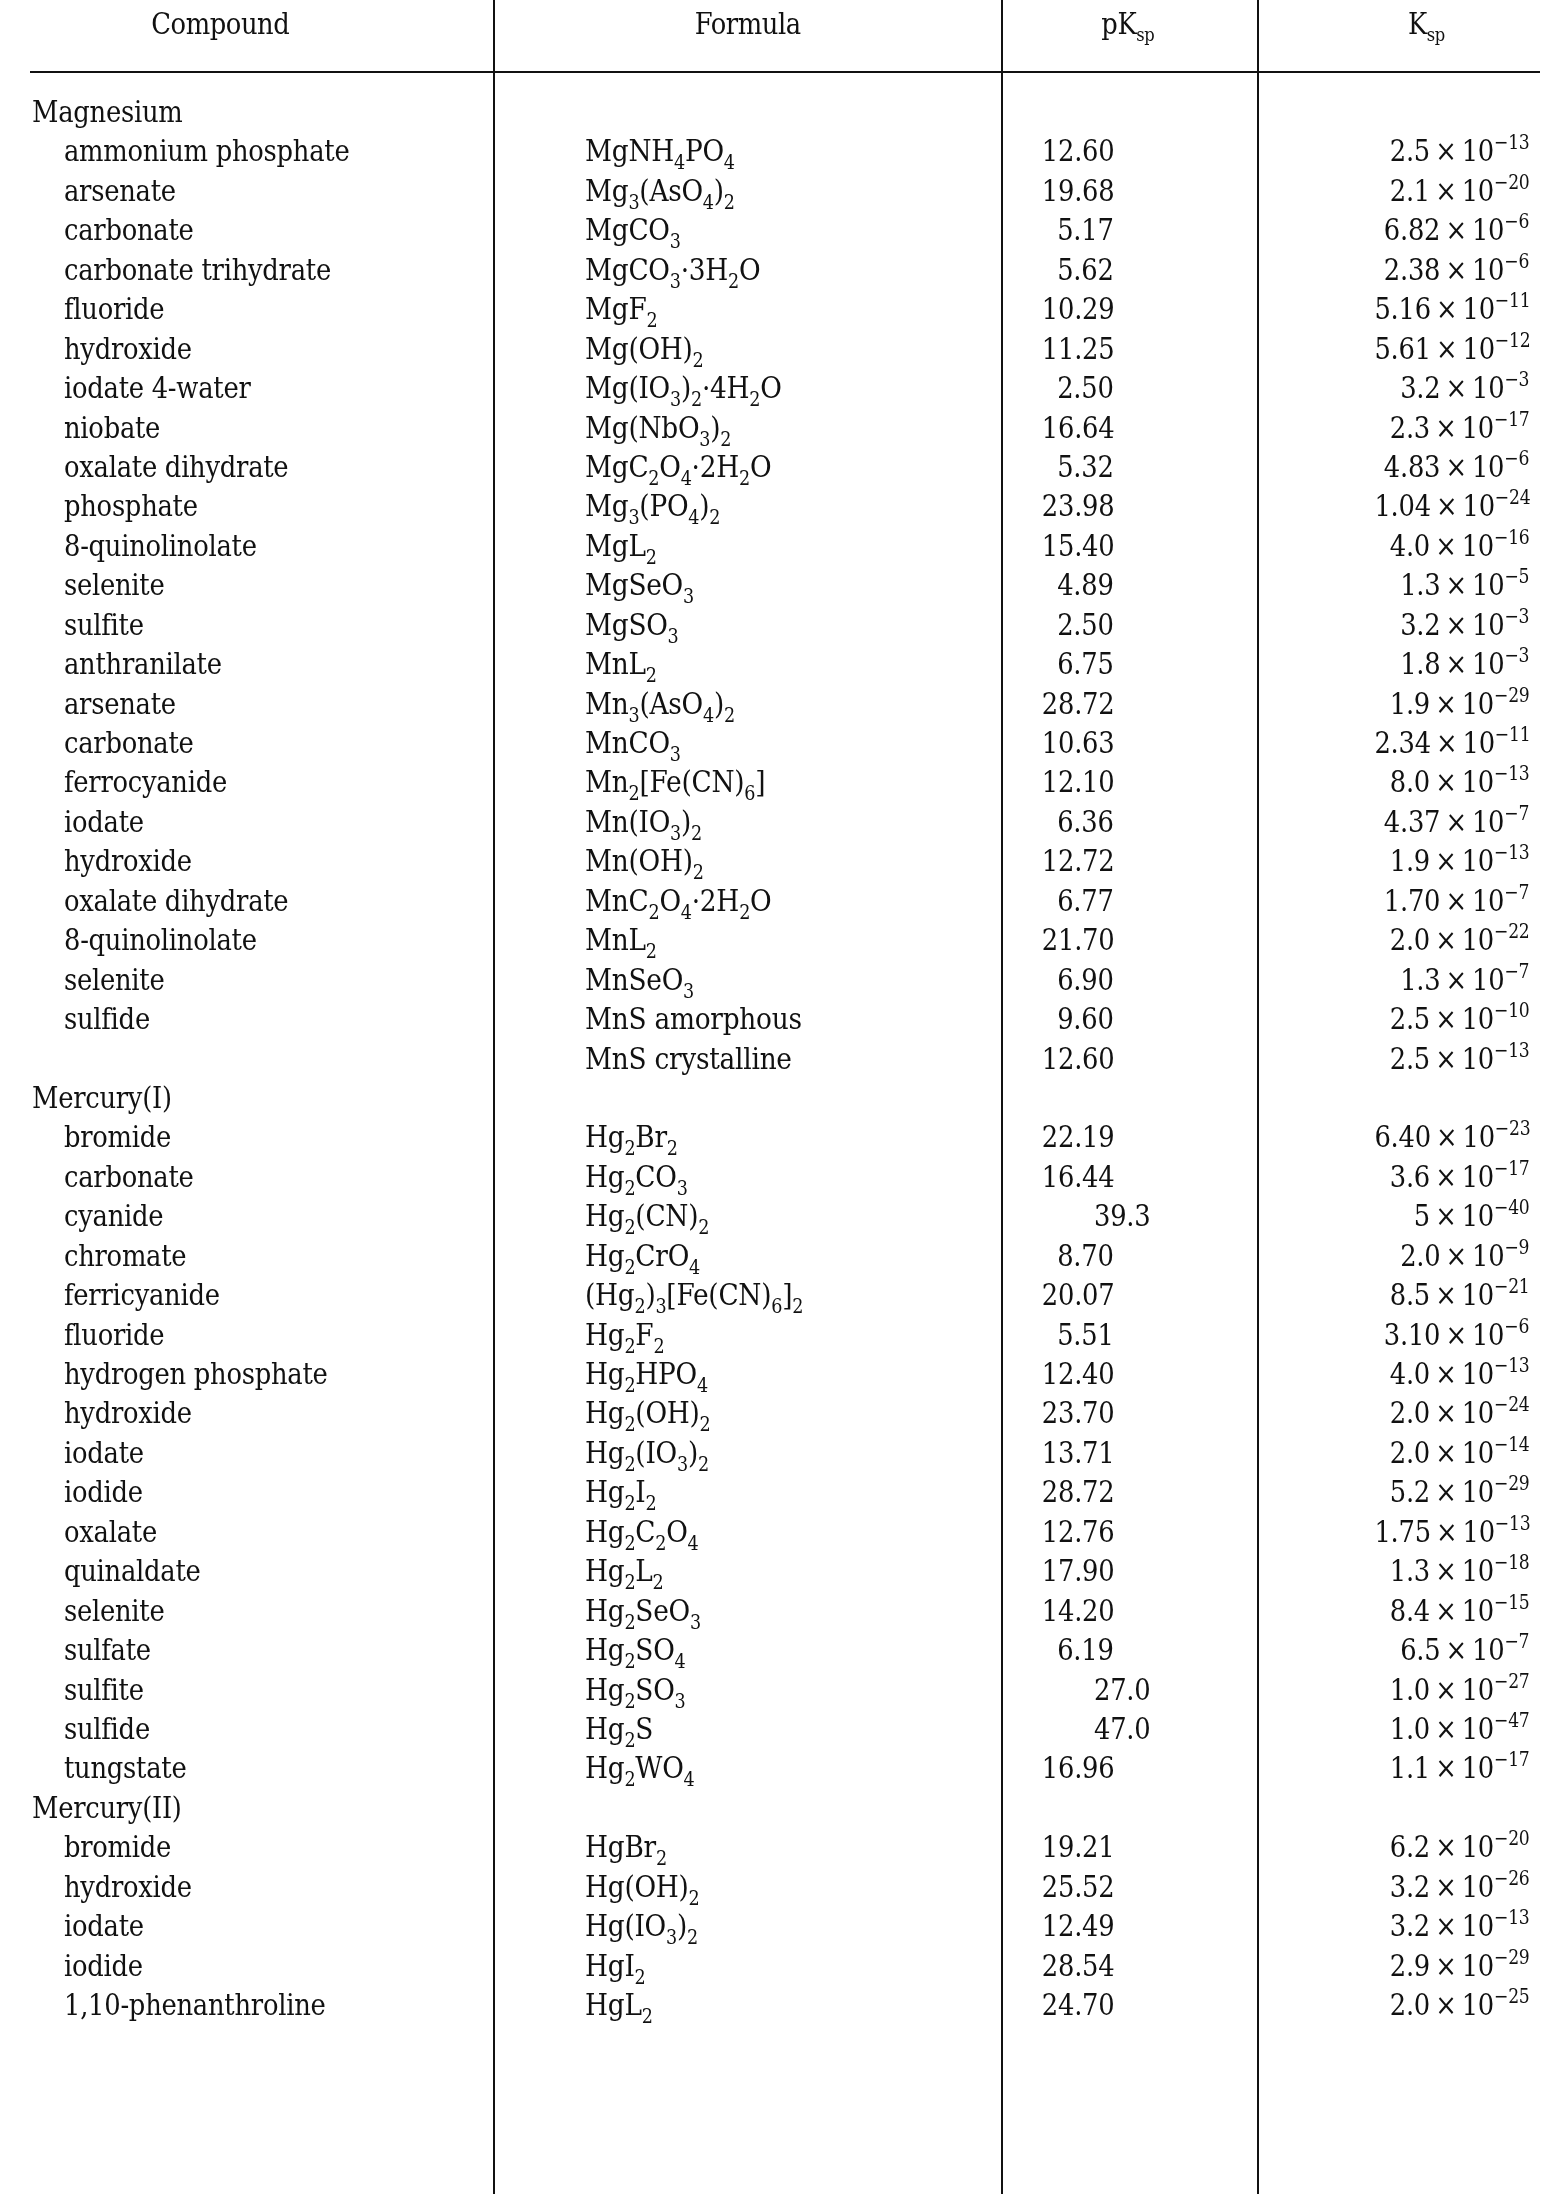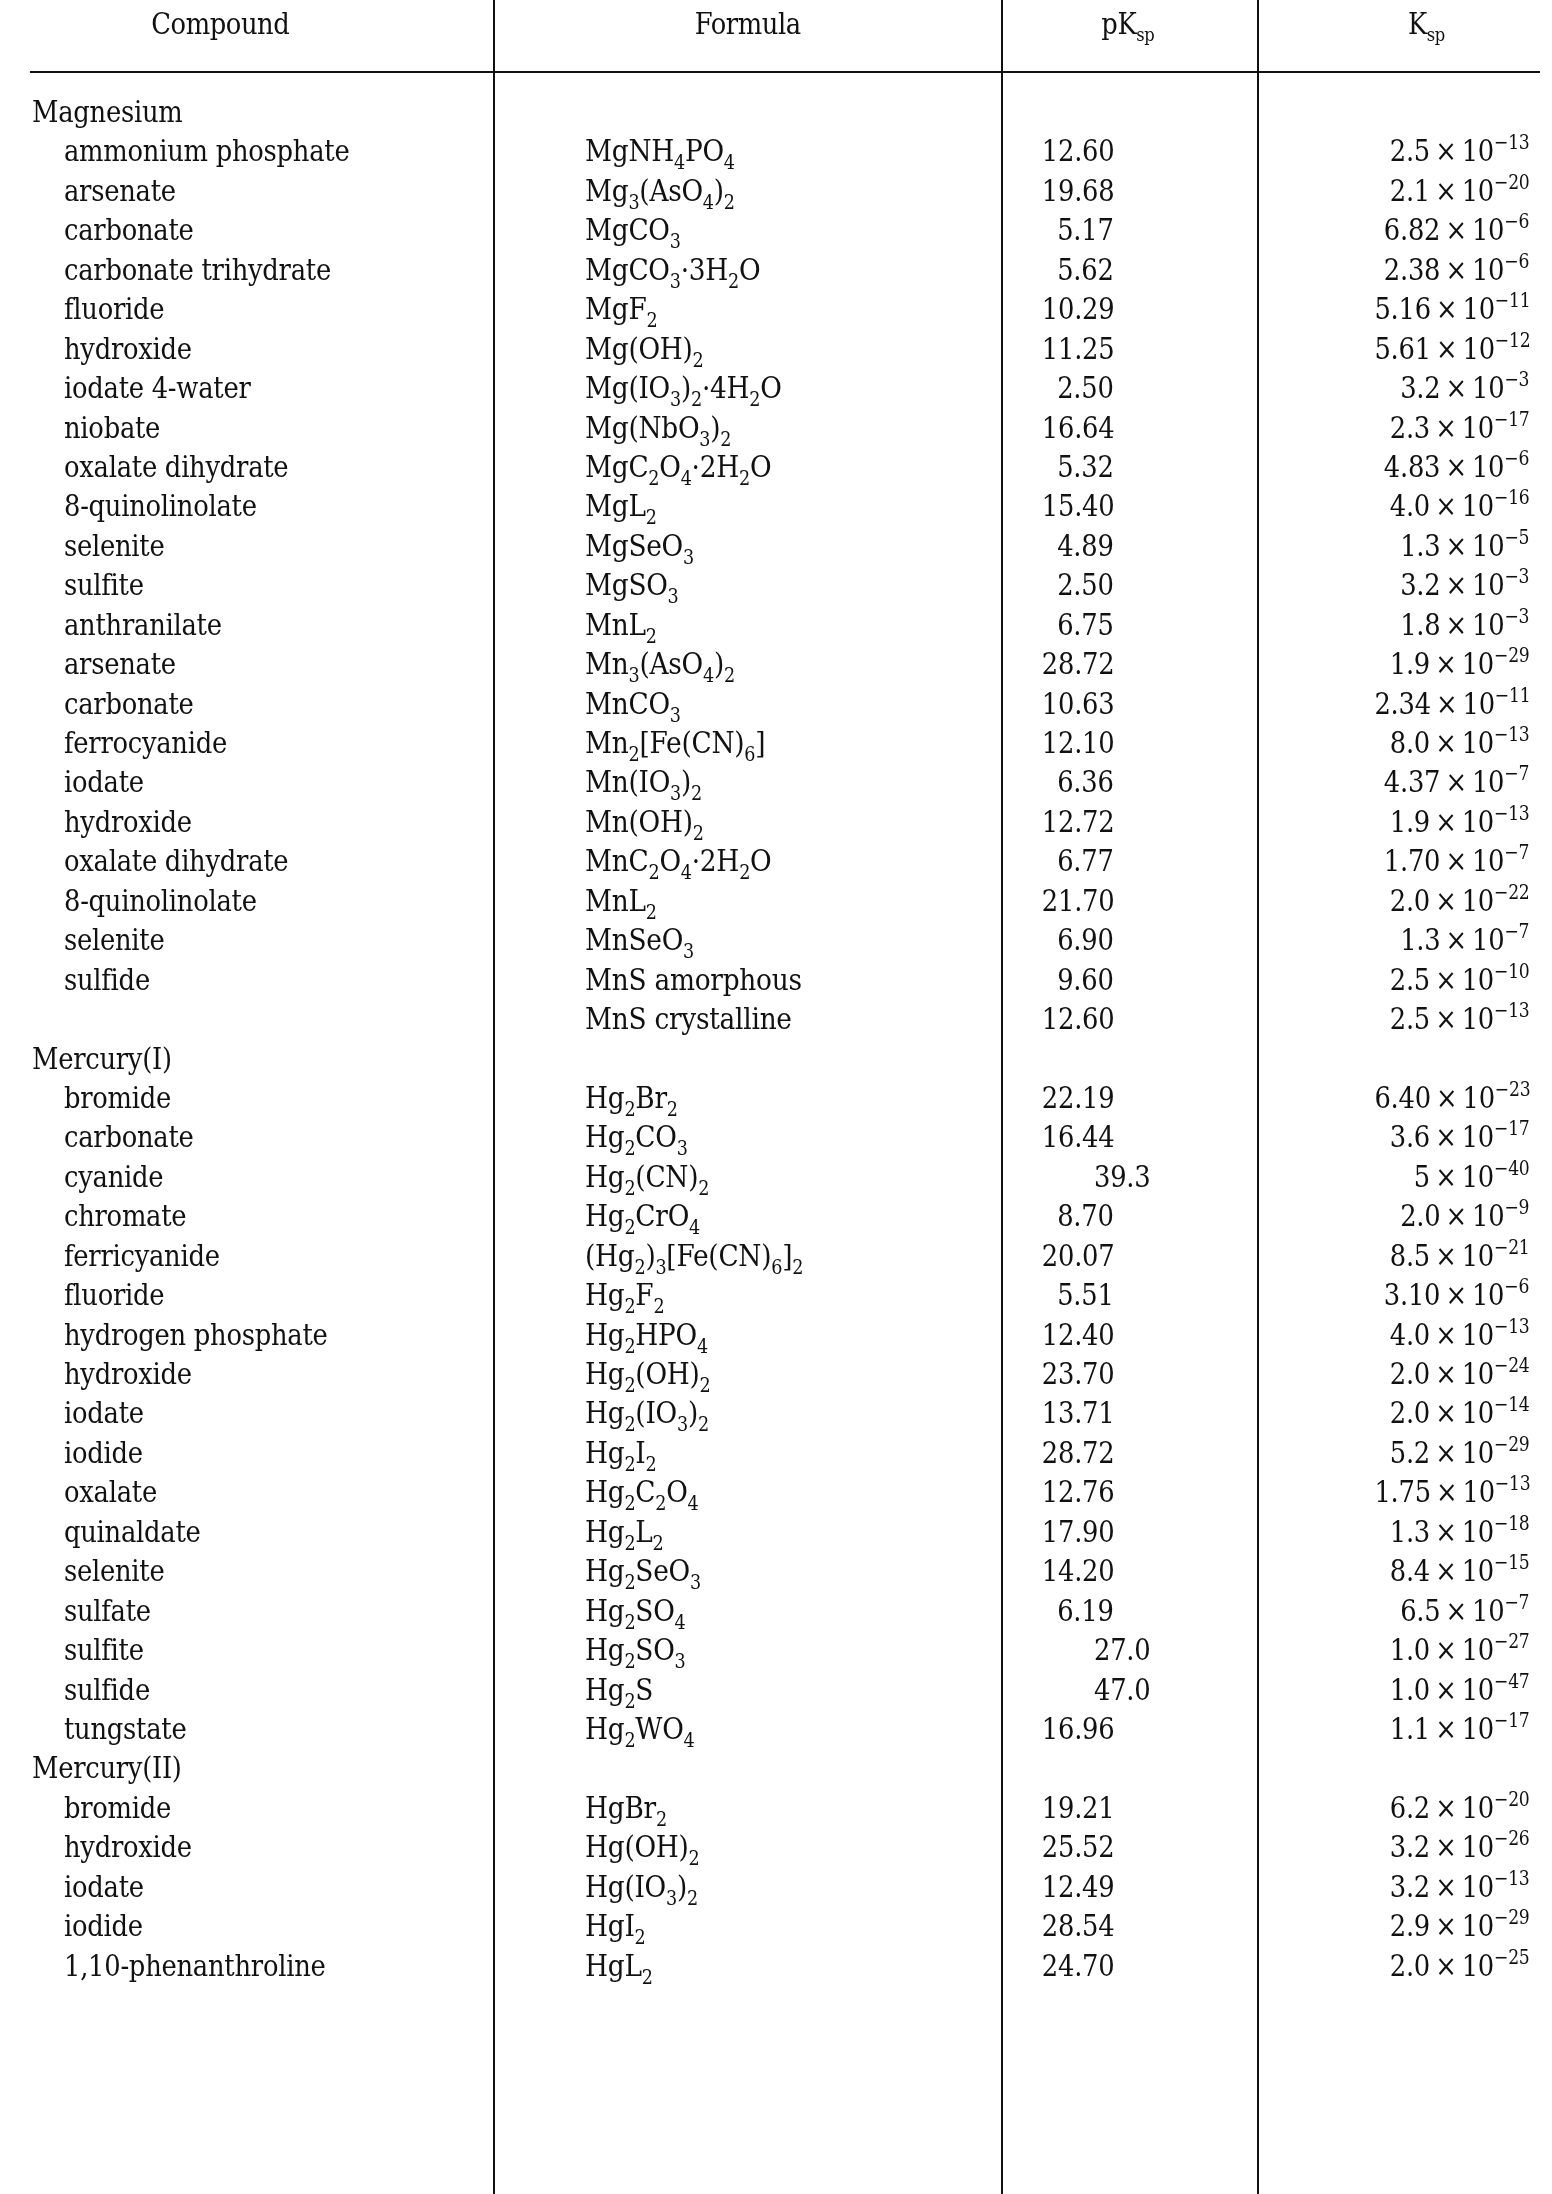"phosphate" div.row { html: none -> <div> <div>phosphate</div> <div><span>Mg</span><span>3</span><span>(PO</span><span>4</span><span>)</span><span>2</span></div> <div>23.98</div> <div><span>1.04</span><span>×</span><span>10</span><span>−24</span></div> </div> }
